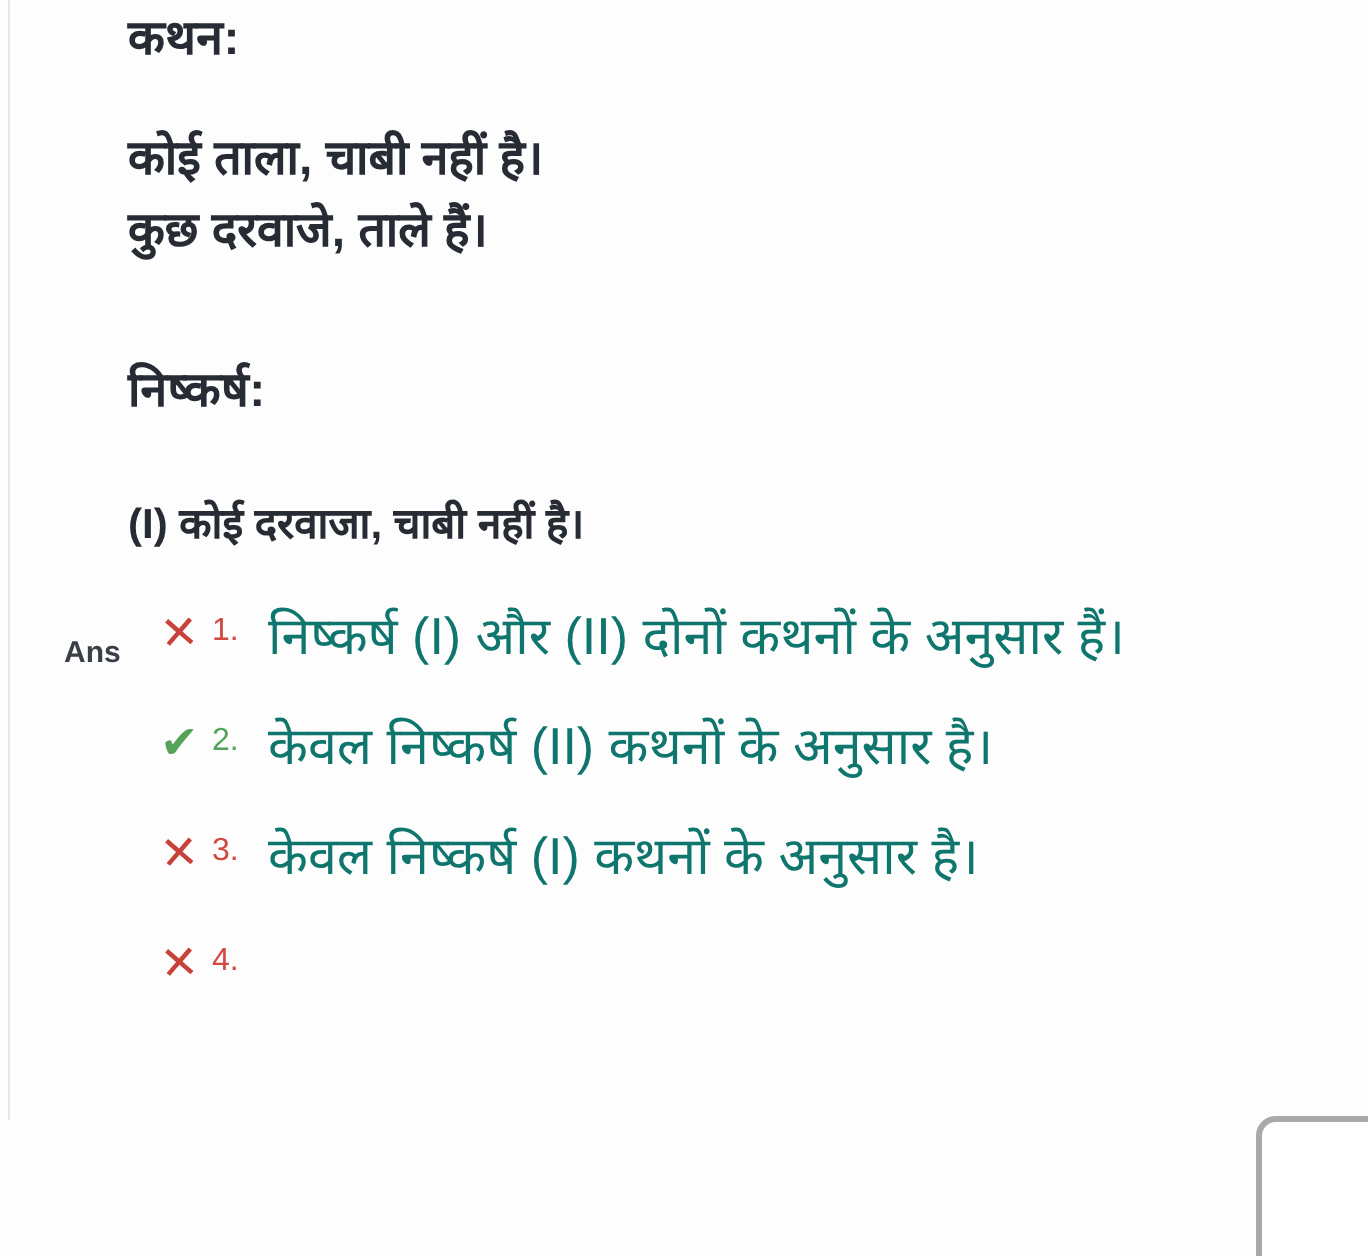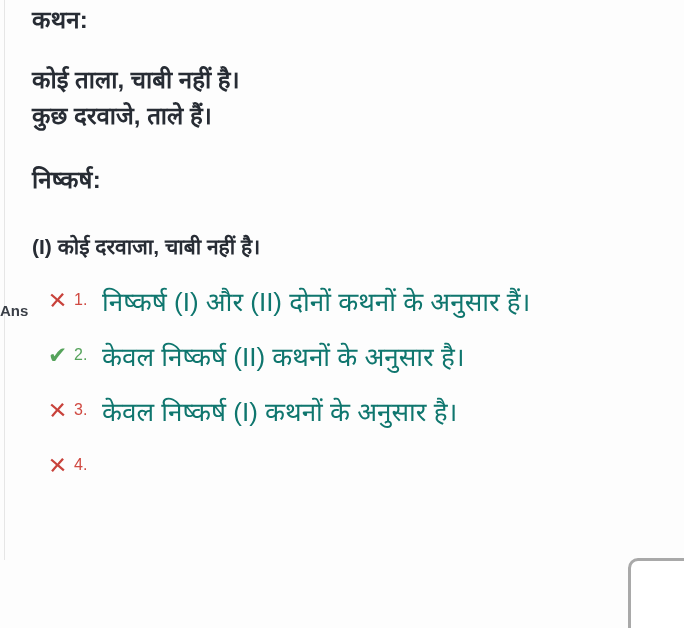"कथन:" .content { padding: 4px 0 0 32px -> 4px 0 0 64px }
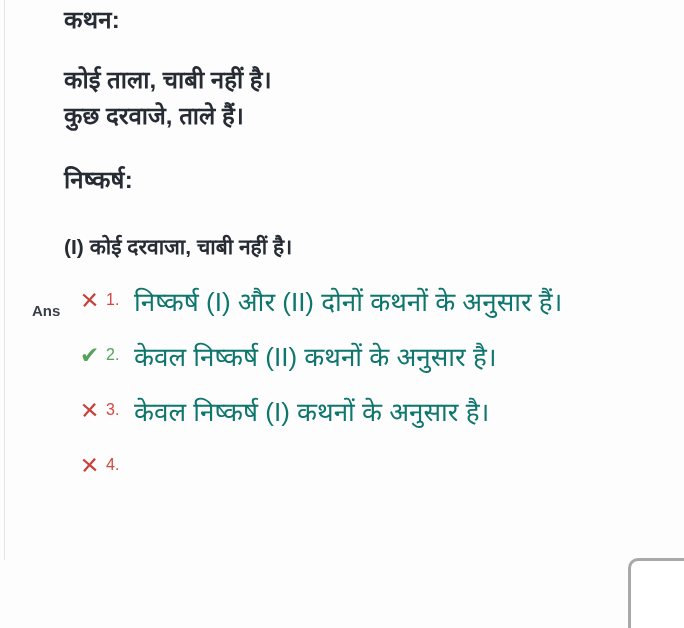"निष्कर्ष:" .conclusion-heading { margin-top: 30px -> 46px }
